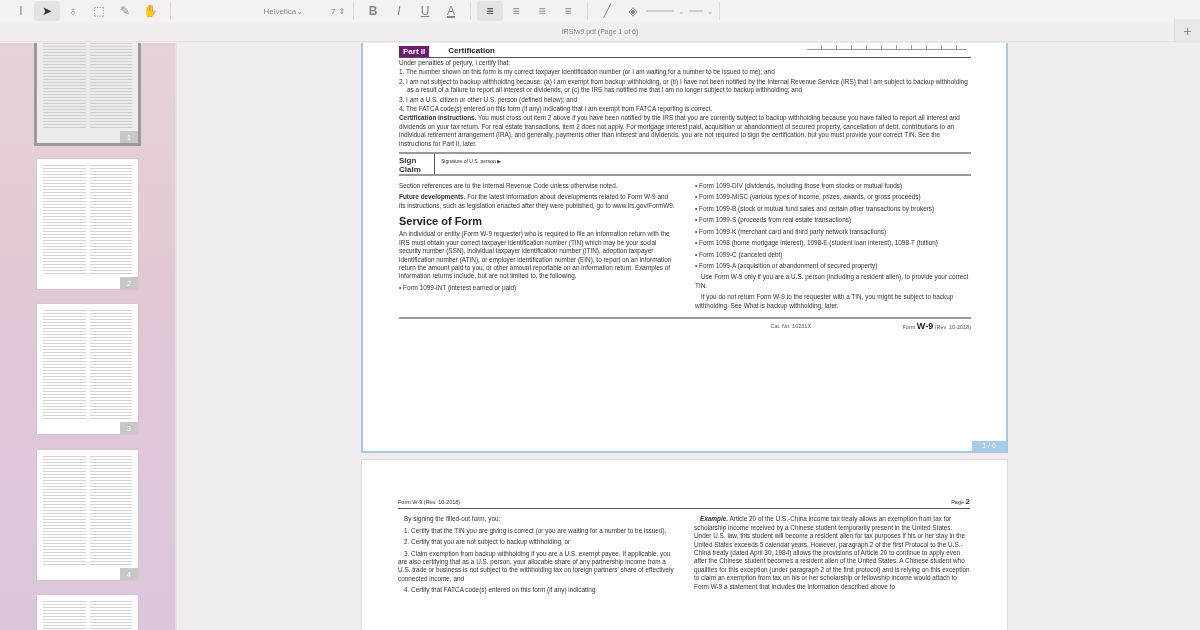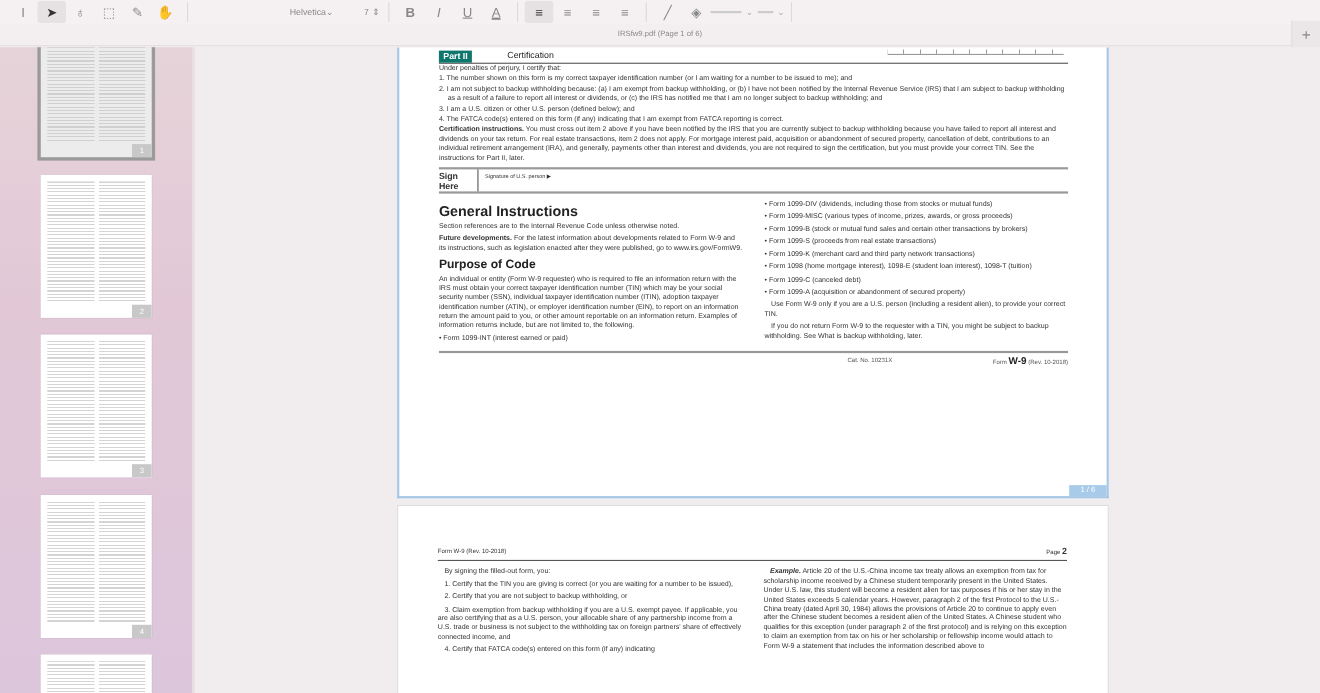"Part II" .part-label { background: #0f766e -> #701a75 }
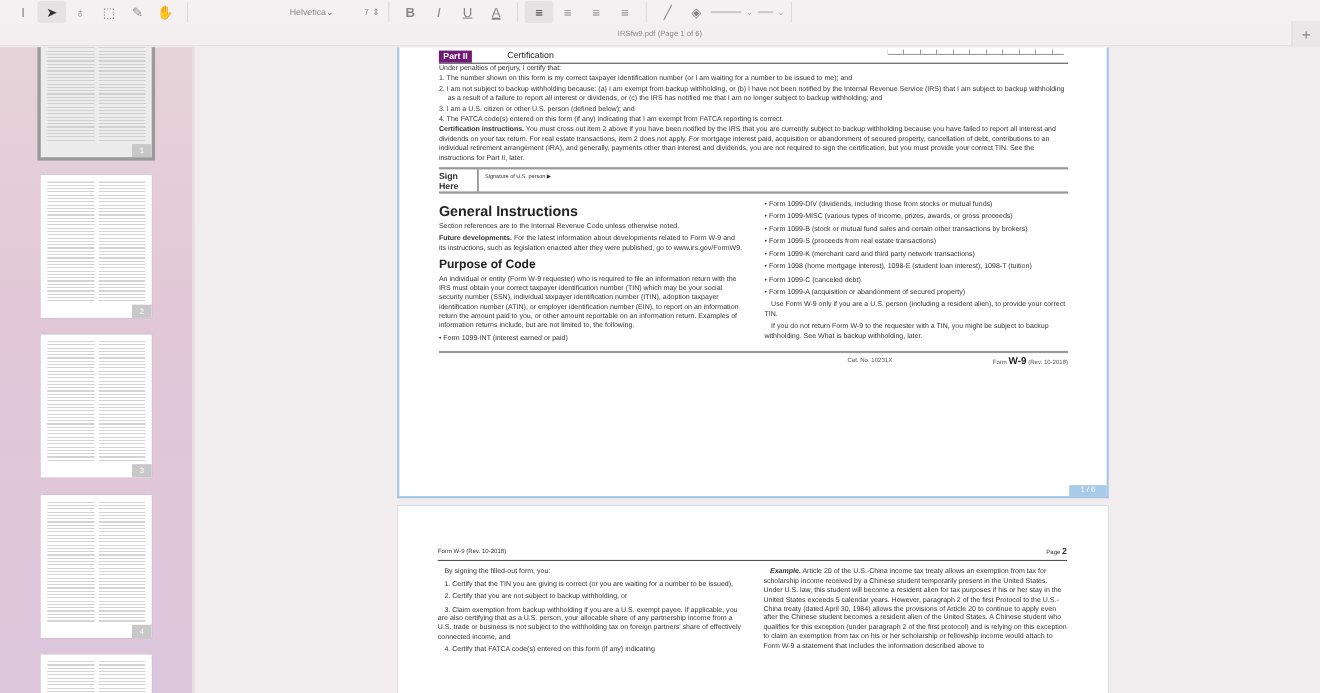"Certification" .part-title { font-weight: normal -> bold; margin-left: 32px -> 19px }
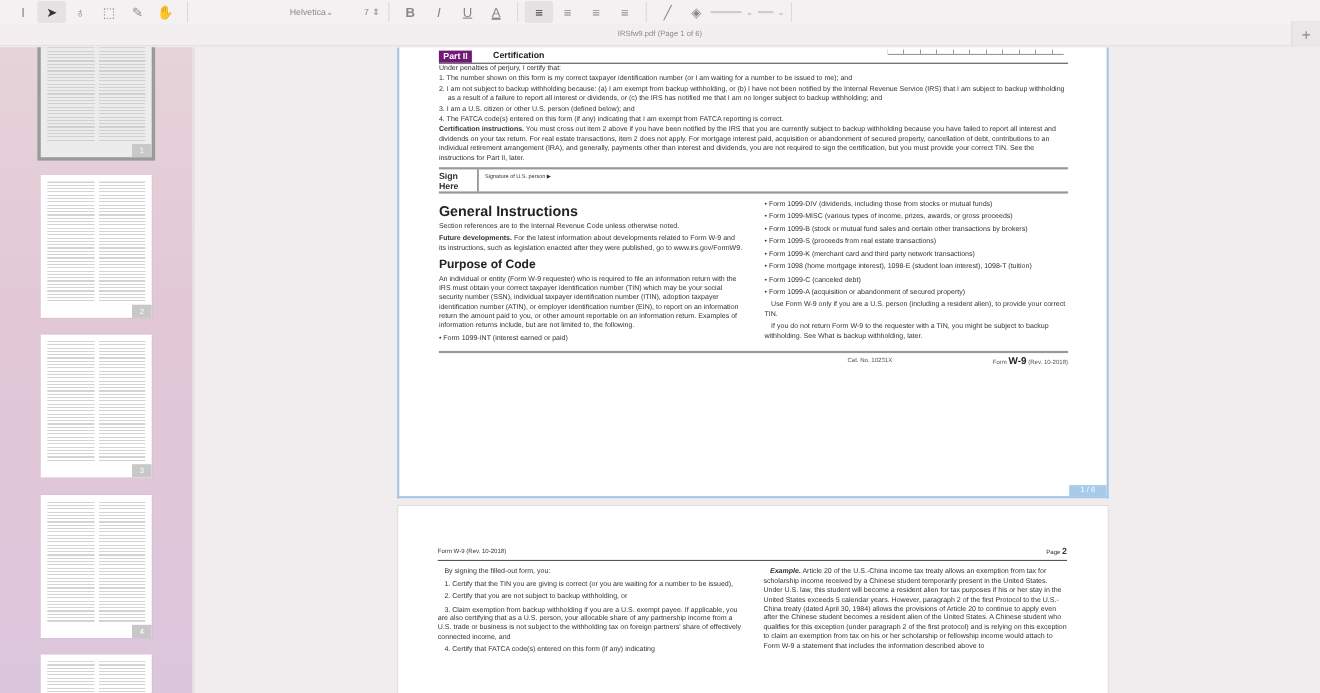"Sign Here" div.sign-here { text: Here -> Claim }
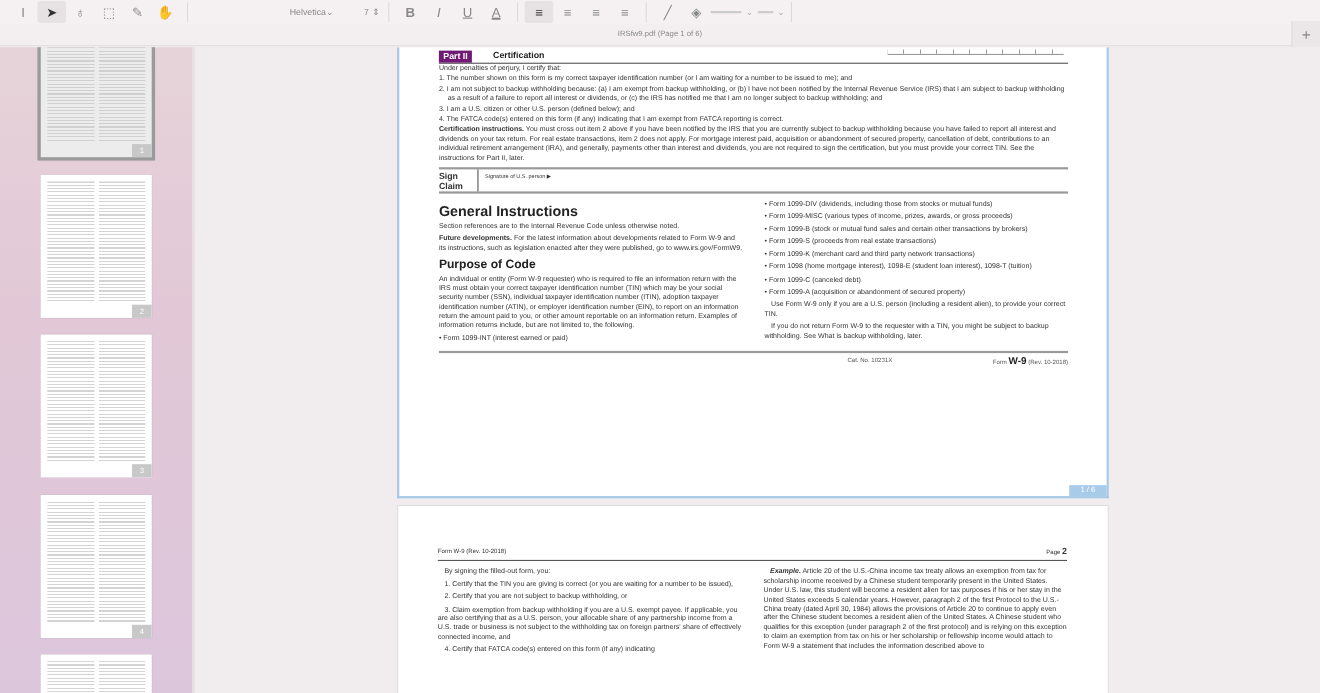"General Instructions" div.h-big { html: <div>General Instructions</div> -> none }
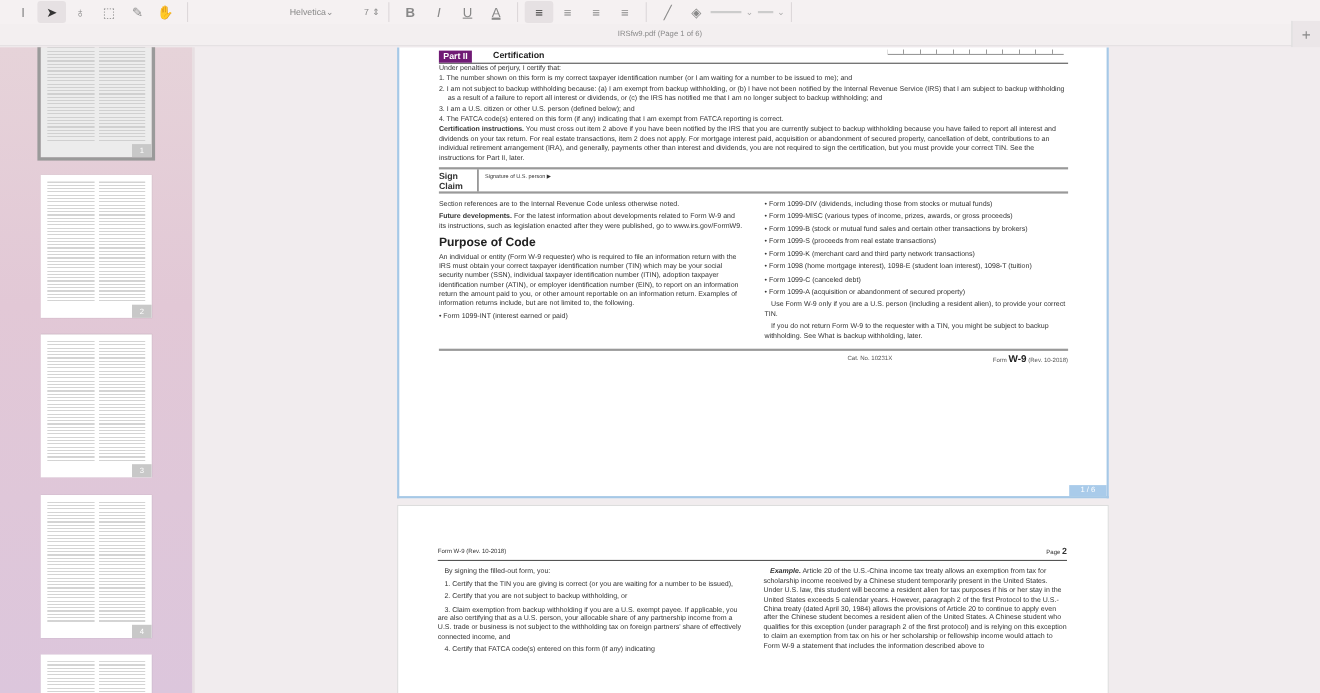"Purpose of Code" div.h-mid { text: Purpose of Code -> Service of Form }
